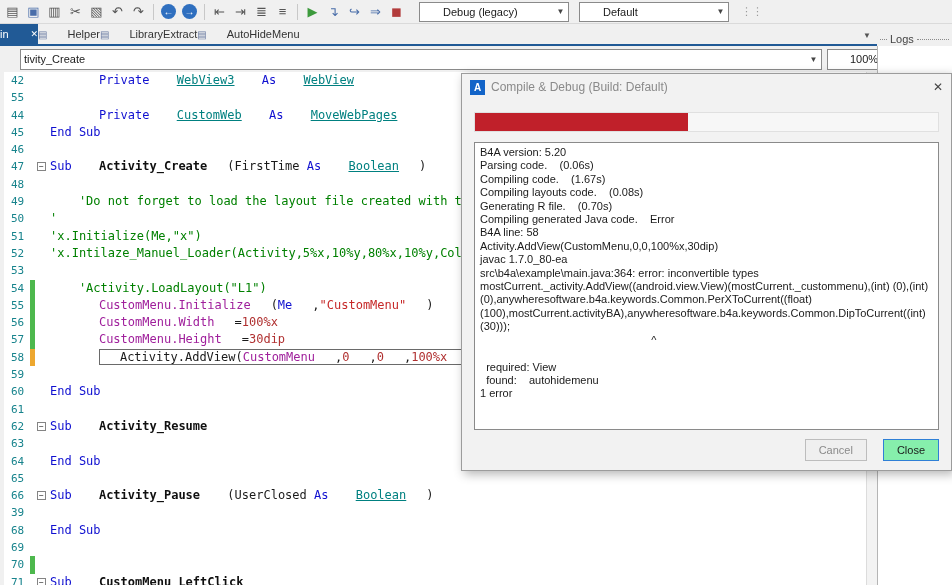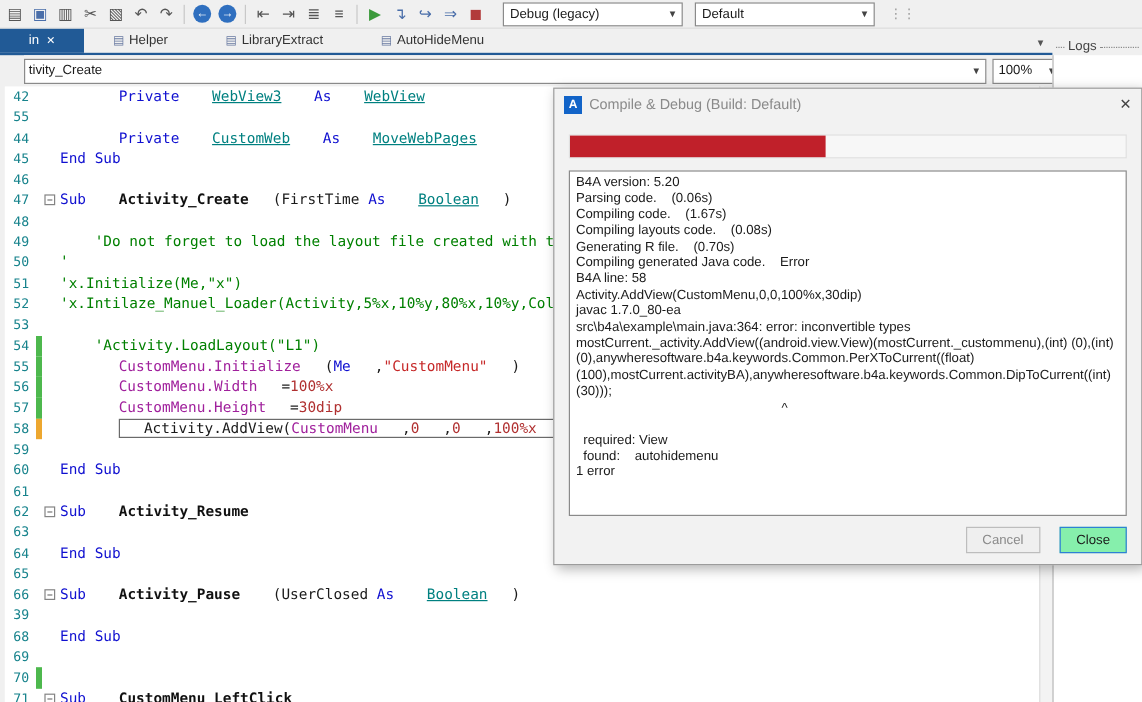"Debug (legacy)" .tbcombo { padding-left: 5px -> 23px }
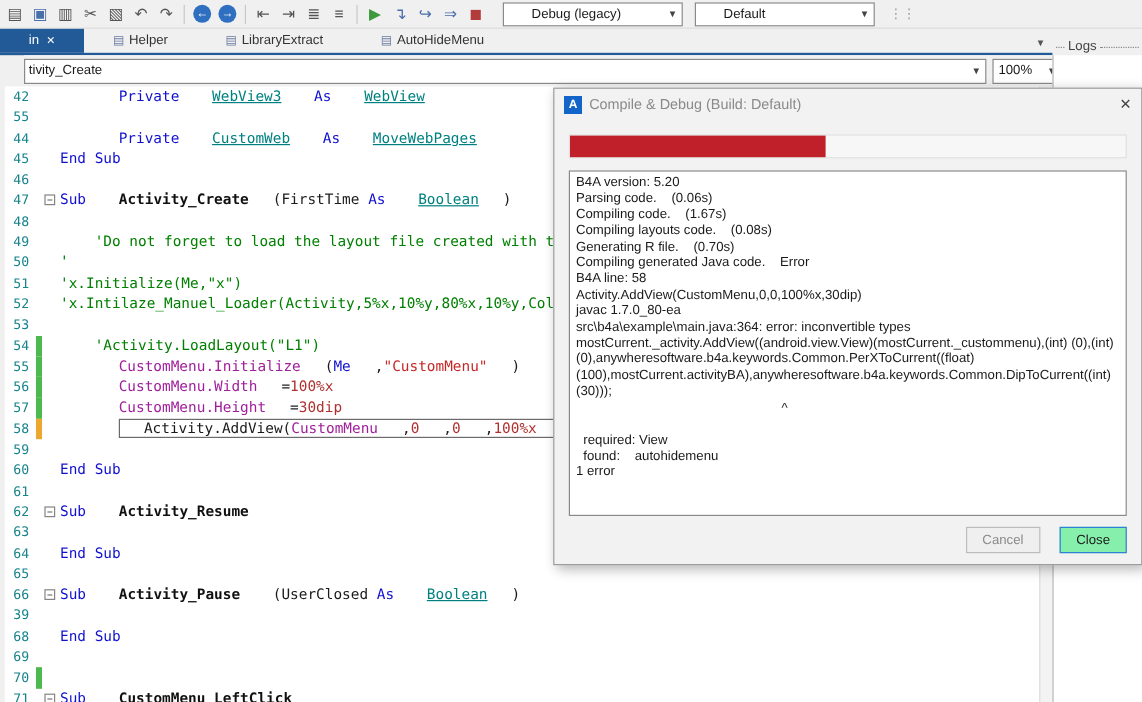"in" .tab { gap: 4px -> 20px; padding: 0 24px -> 0 0 }
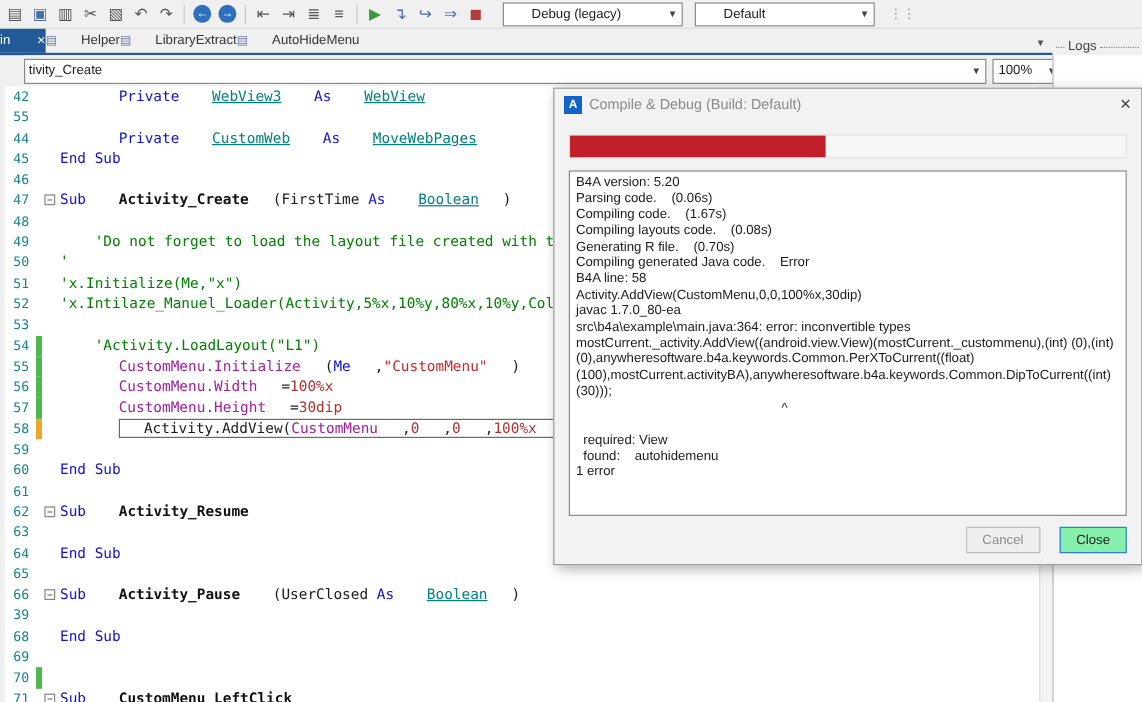"100%" #zoom-combo { padding-left: 4px -> 22px }
